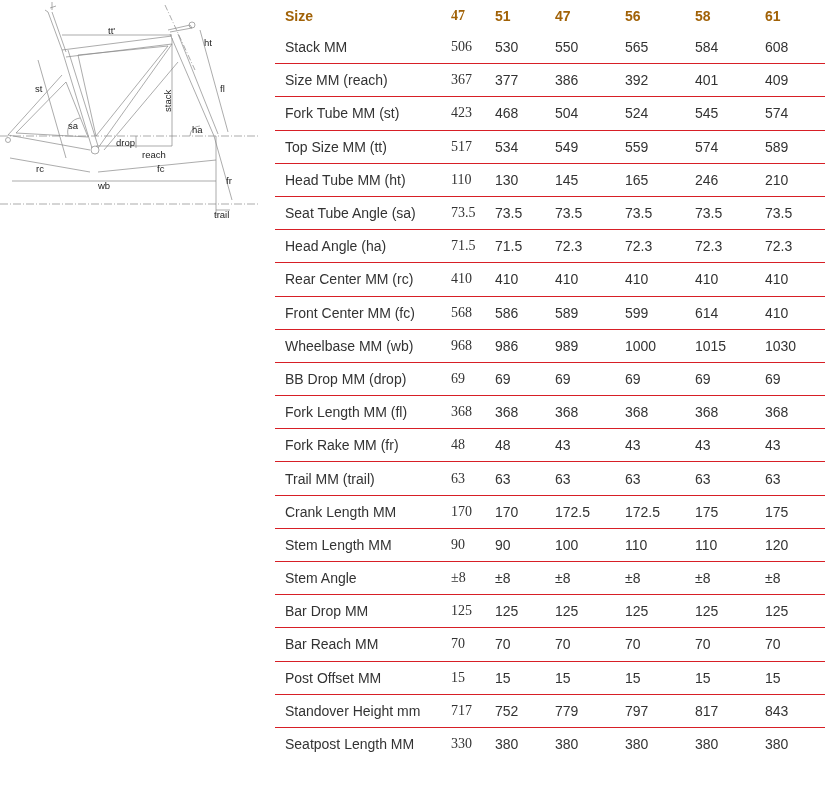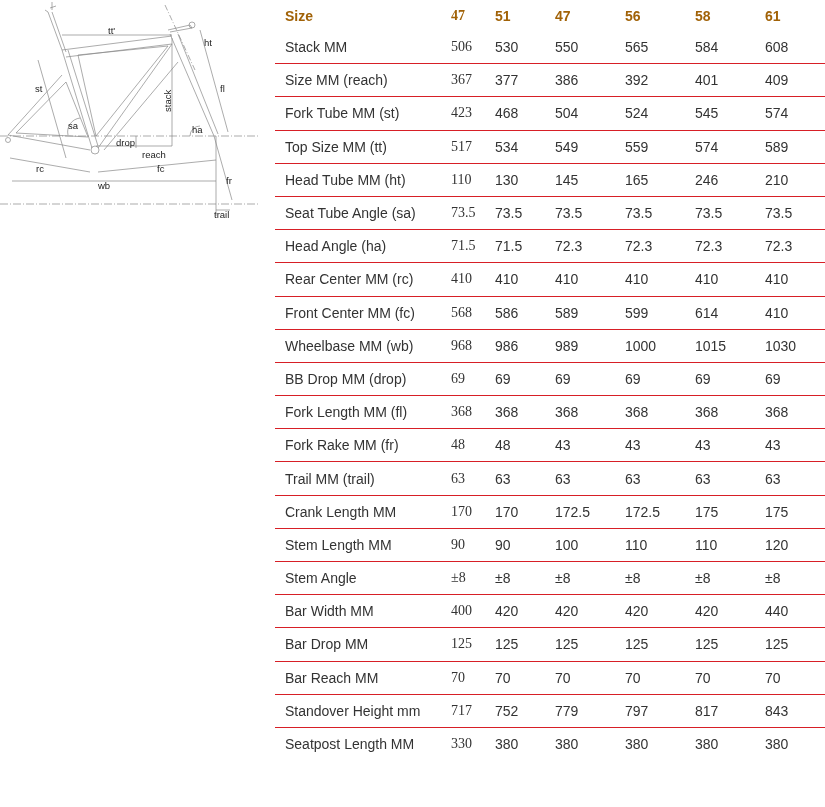"Bar Width MM" tr { html: <tr> <td>Bar Width MM</td> <td>400</td> <td>420</td> <td>420</td> <td>420</td> <td>420</td> <td>440</td> </tr> -> none }
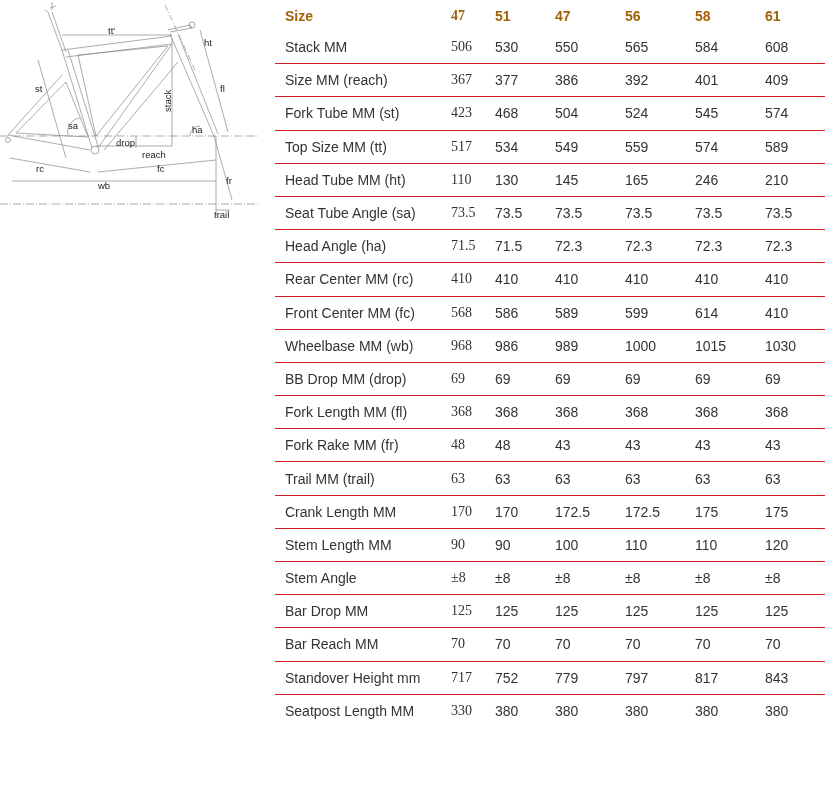"Post Offset MM" tr { html: none -> <tr> <td>Post Offset MM</td> <td>15</td> <td>15</td> <td>15</td> <td>15</td> <td>15</td> <td>15</td> </tr> }
